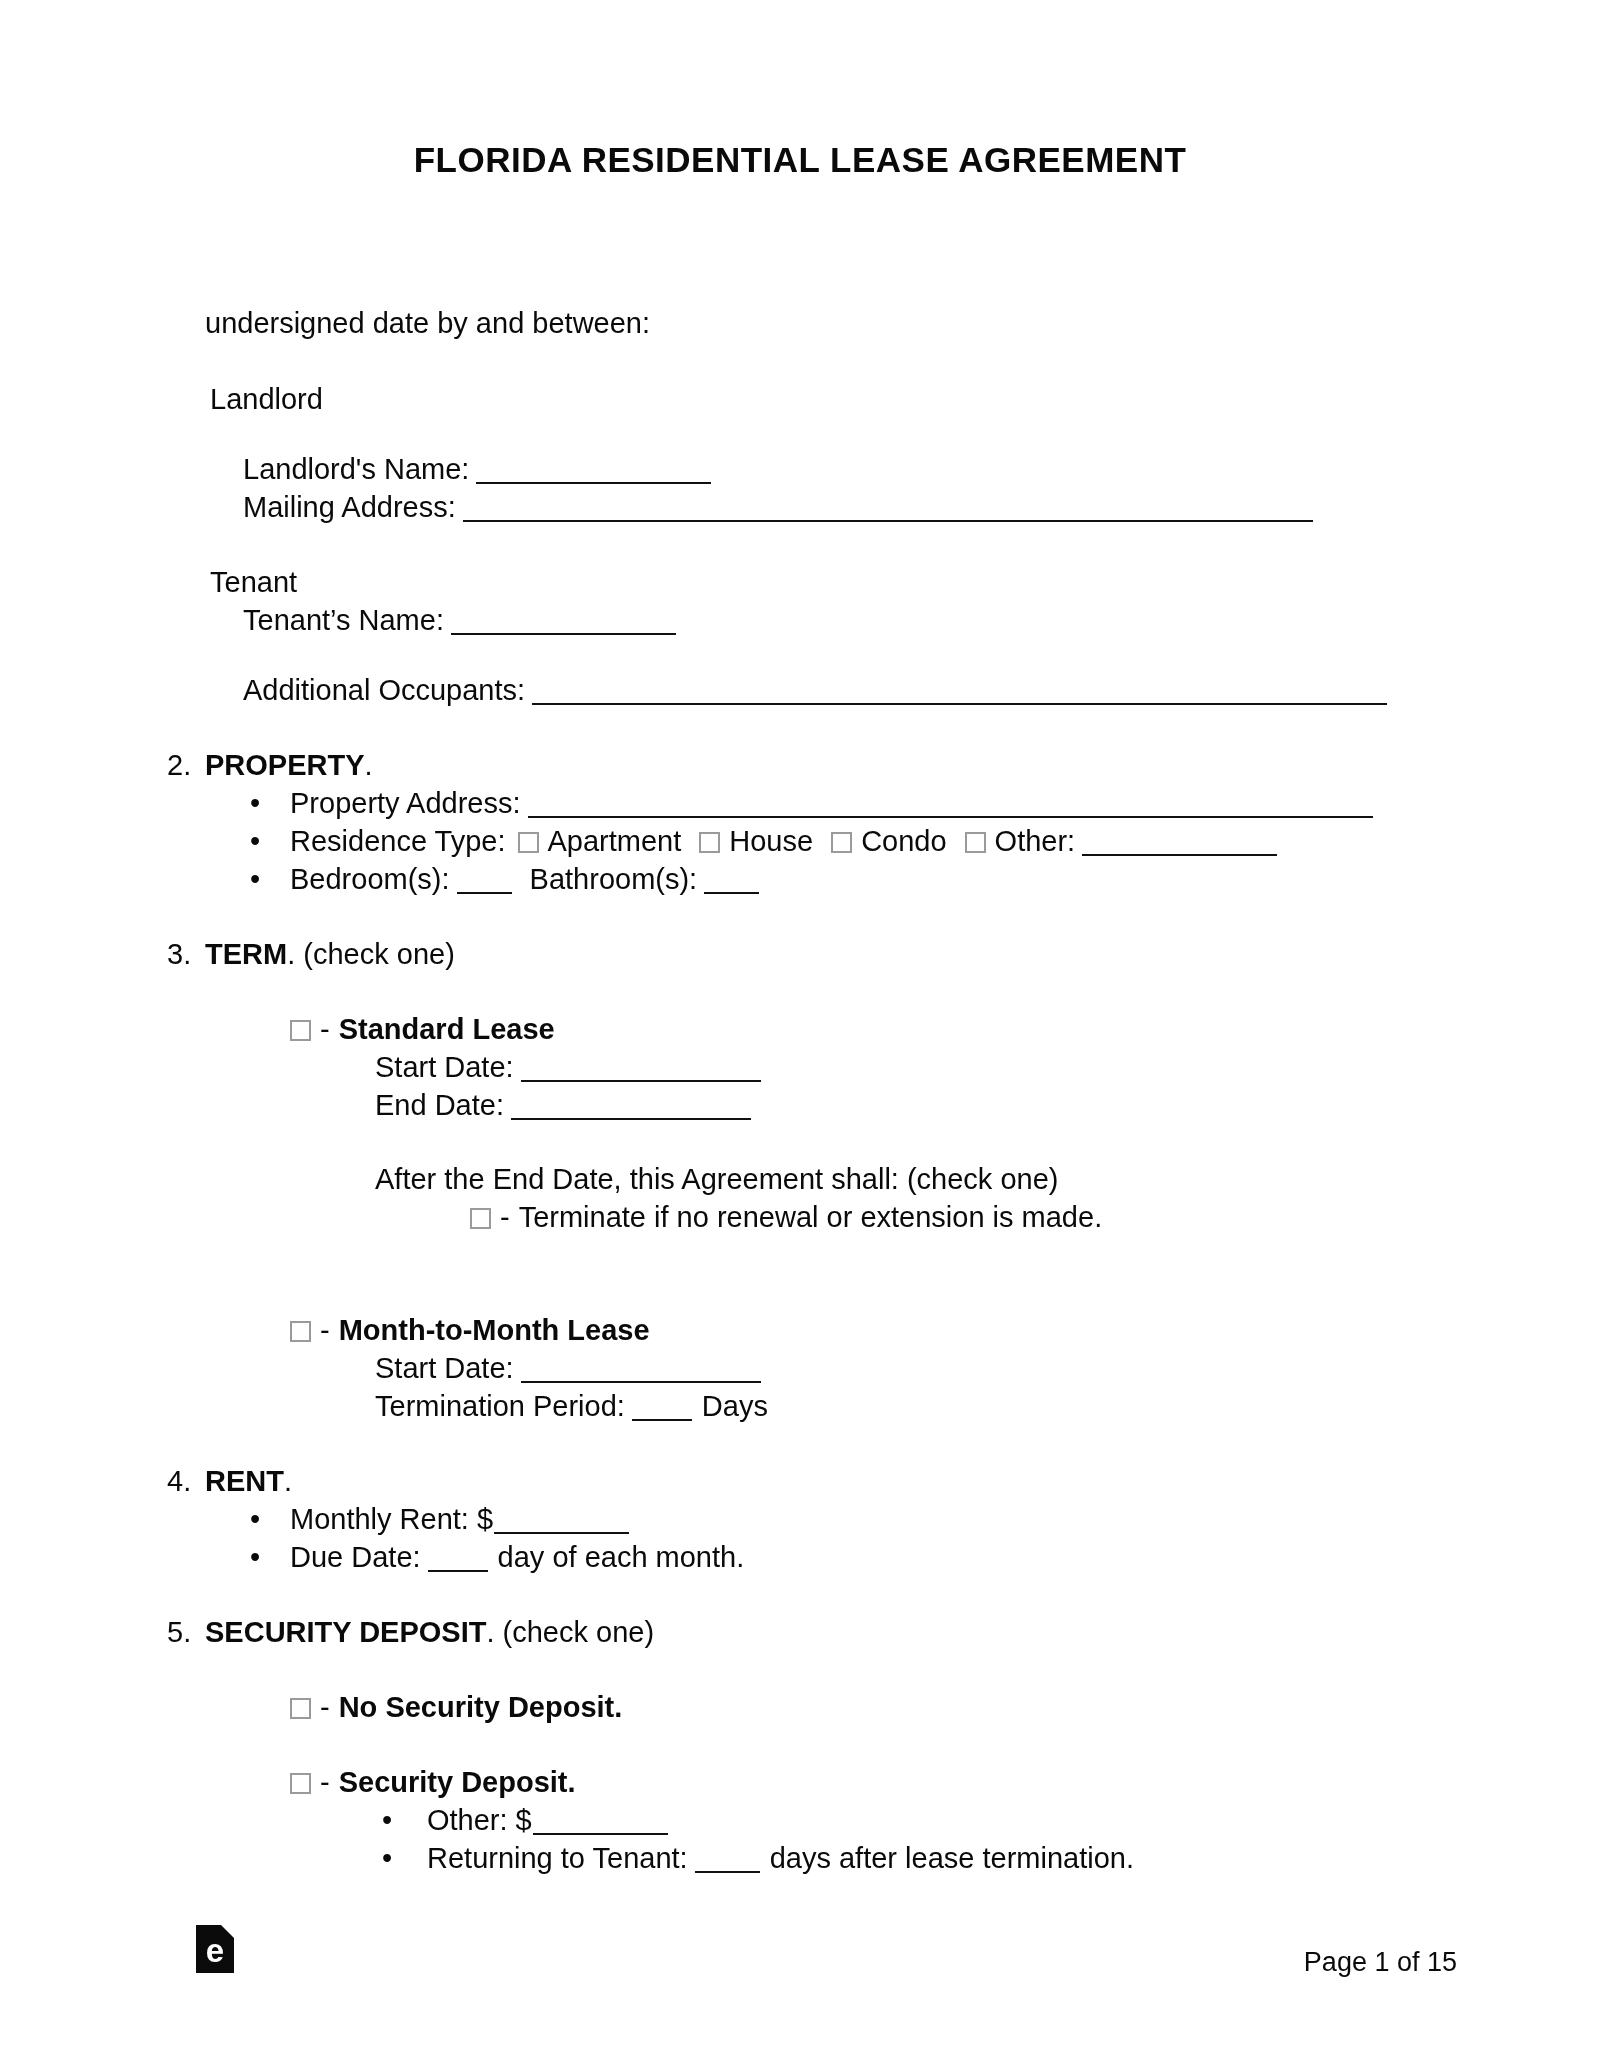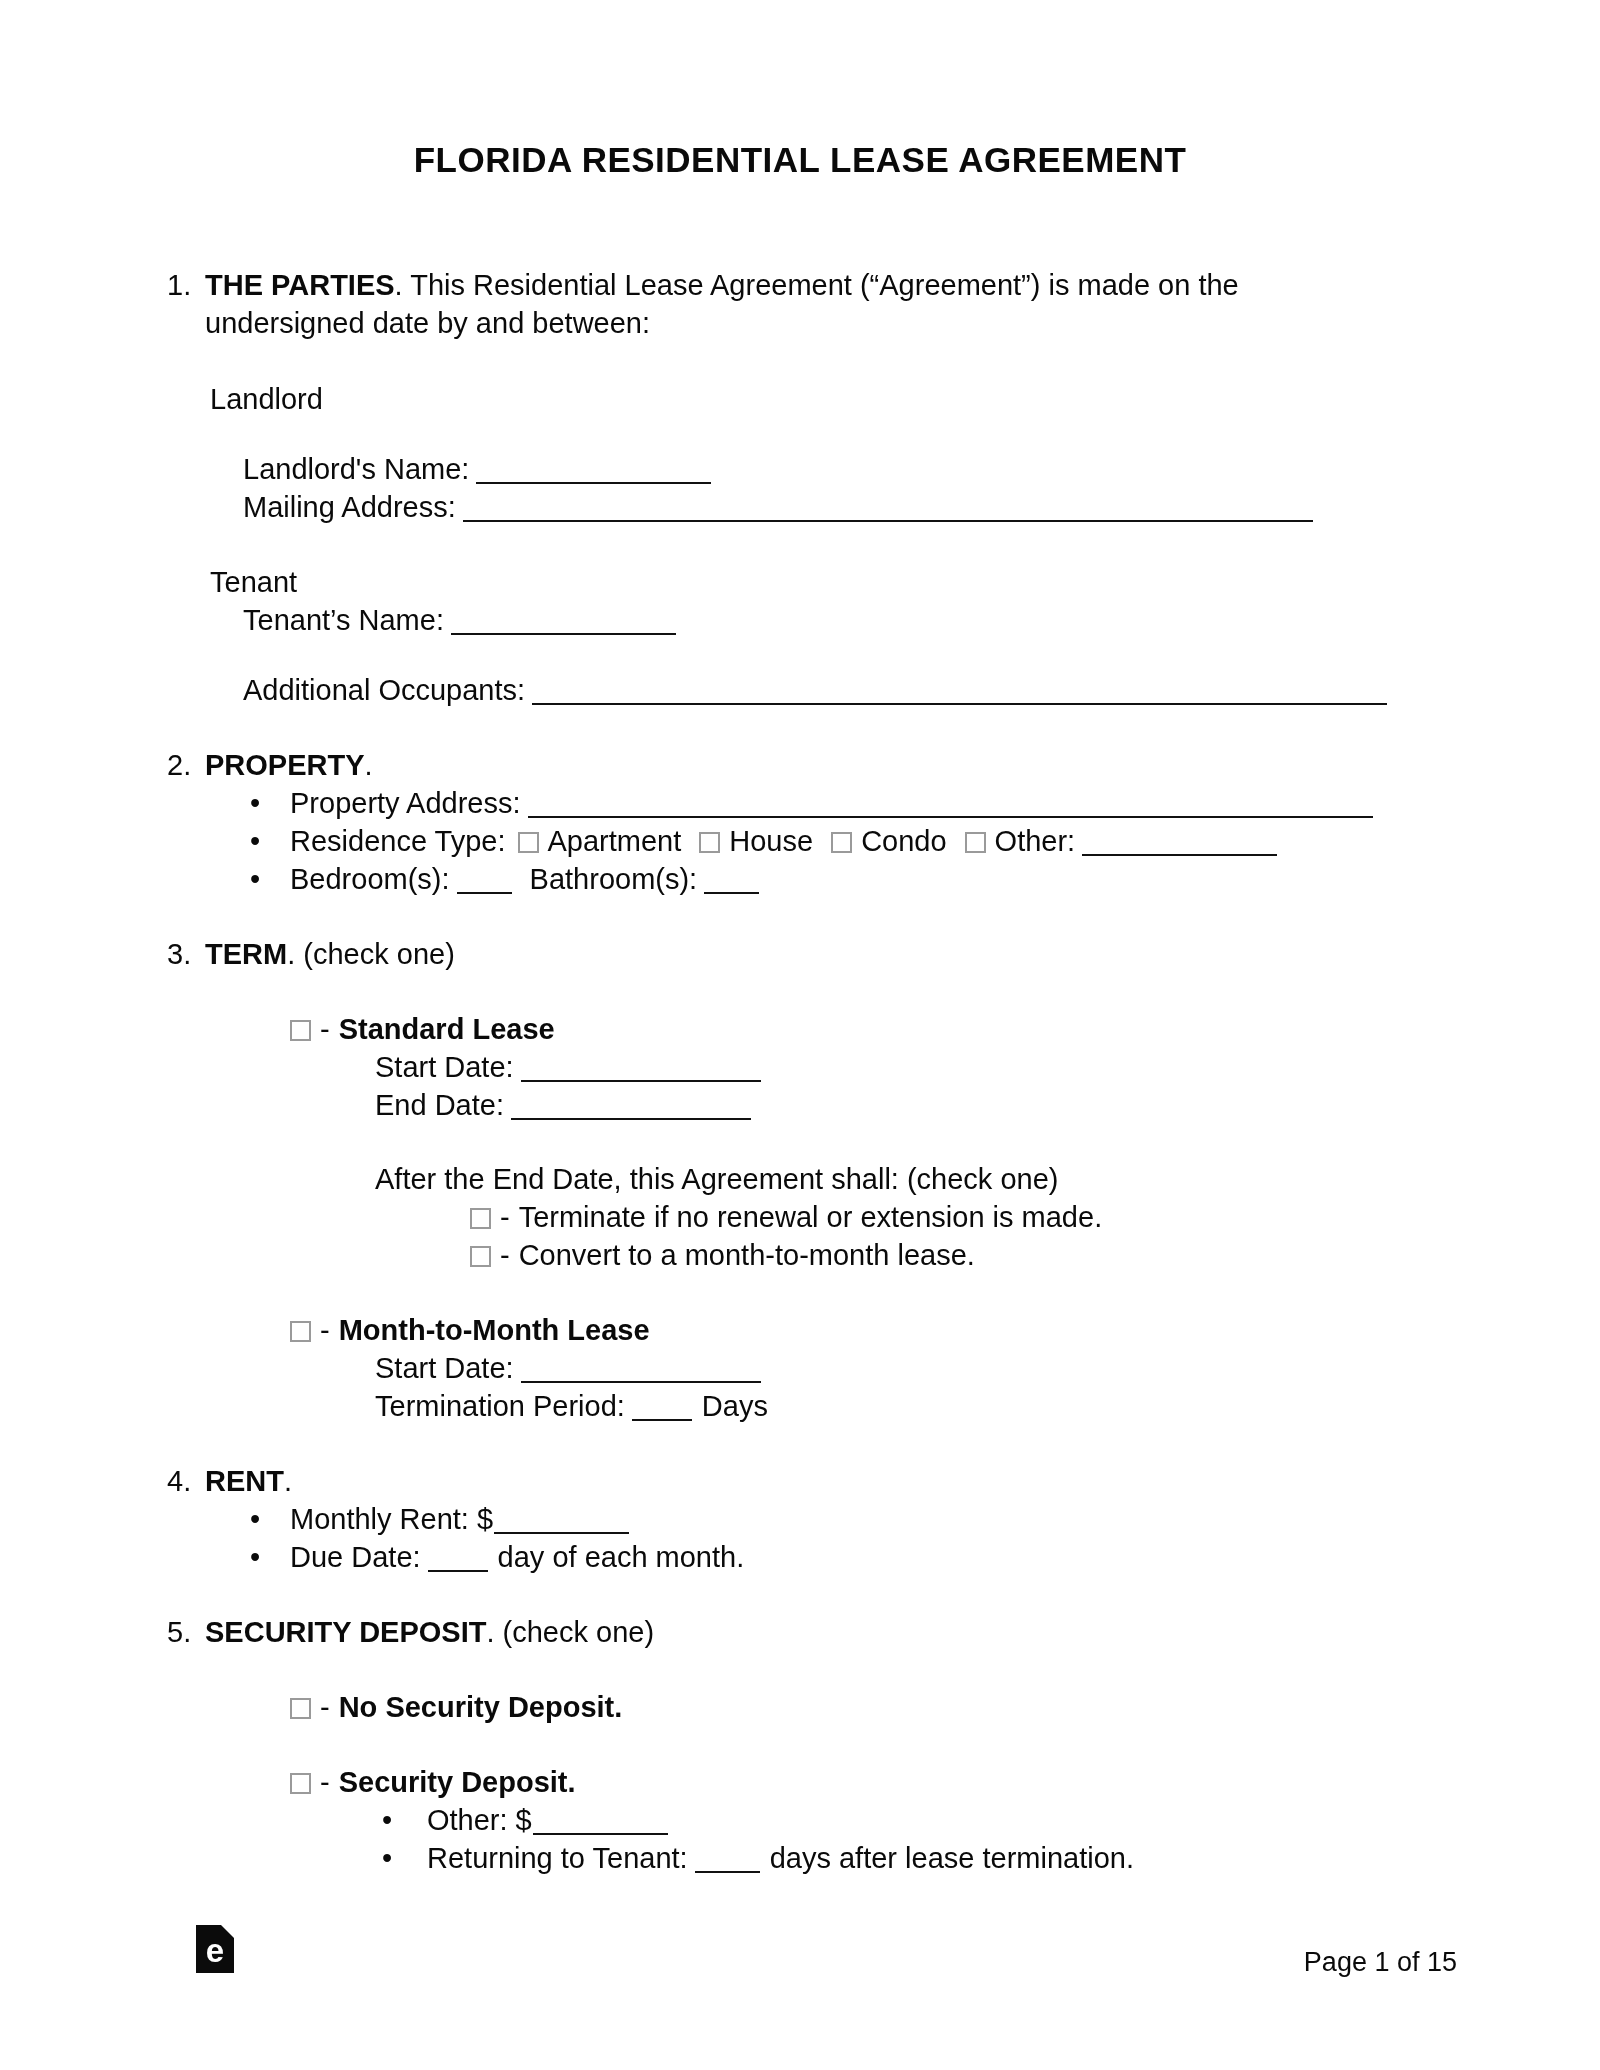"1. THE PARTIES. This Residential" div.row { html: <div> <span>1.</span><span>THE PARTIES</span><span>. This Residential Lease Agreement (“Agreement”) is made on the</span> </div> -> none }
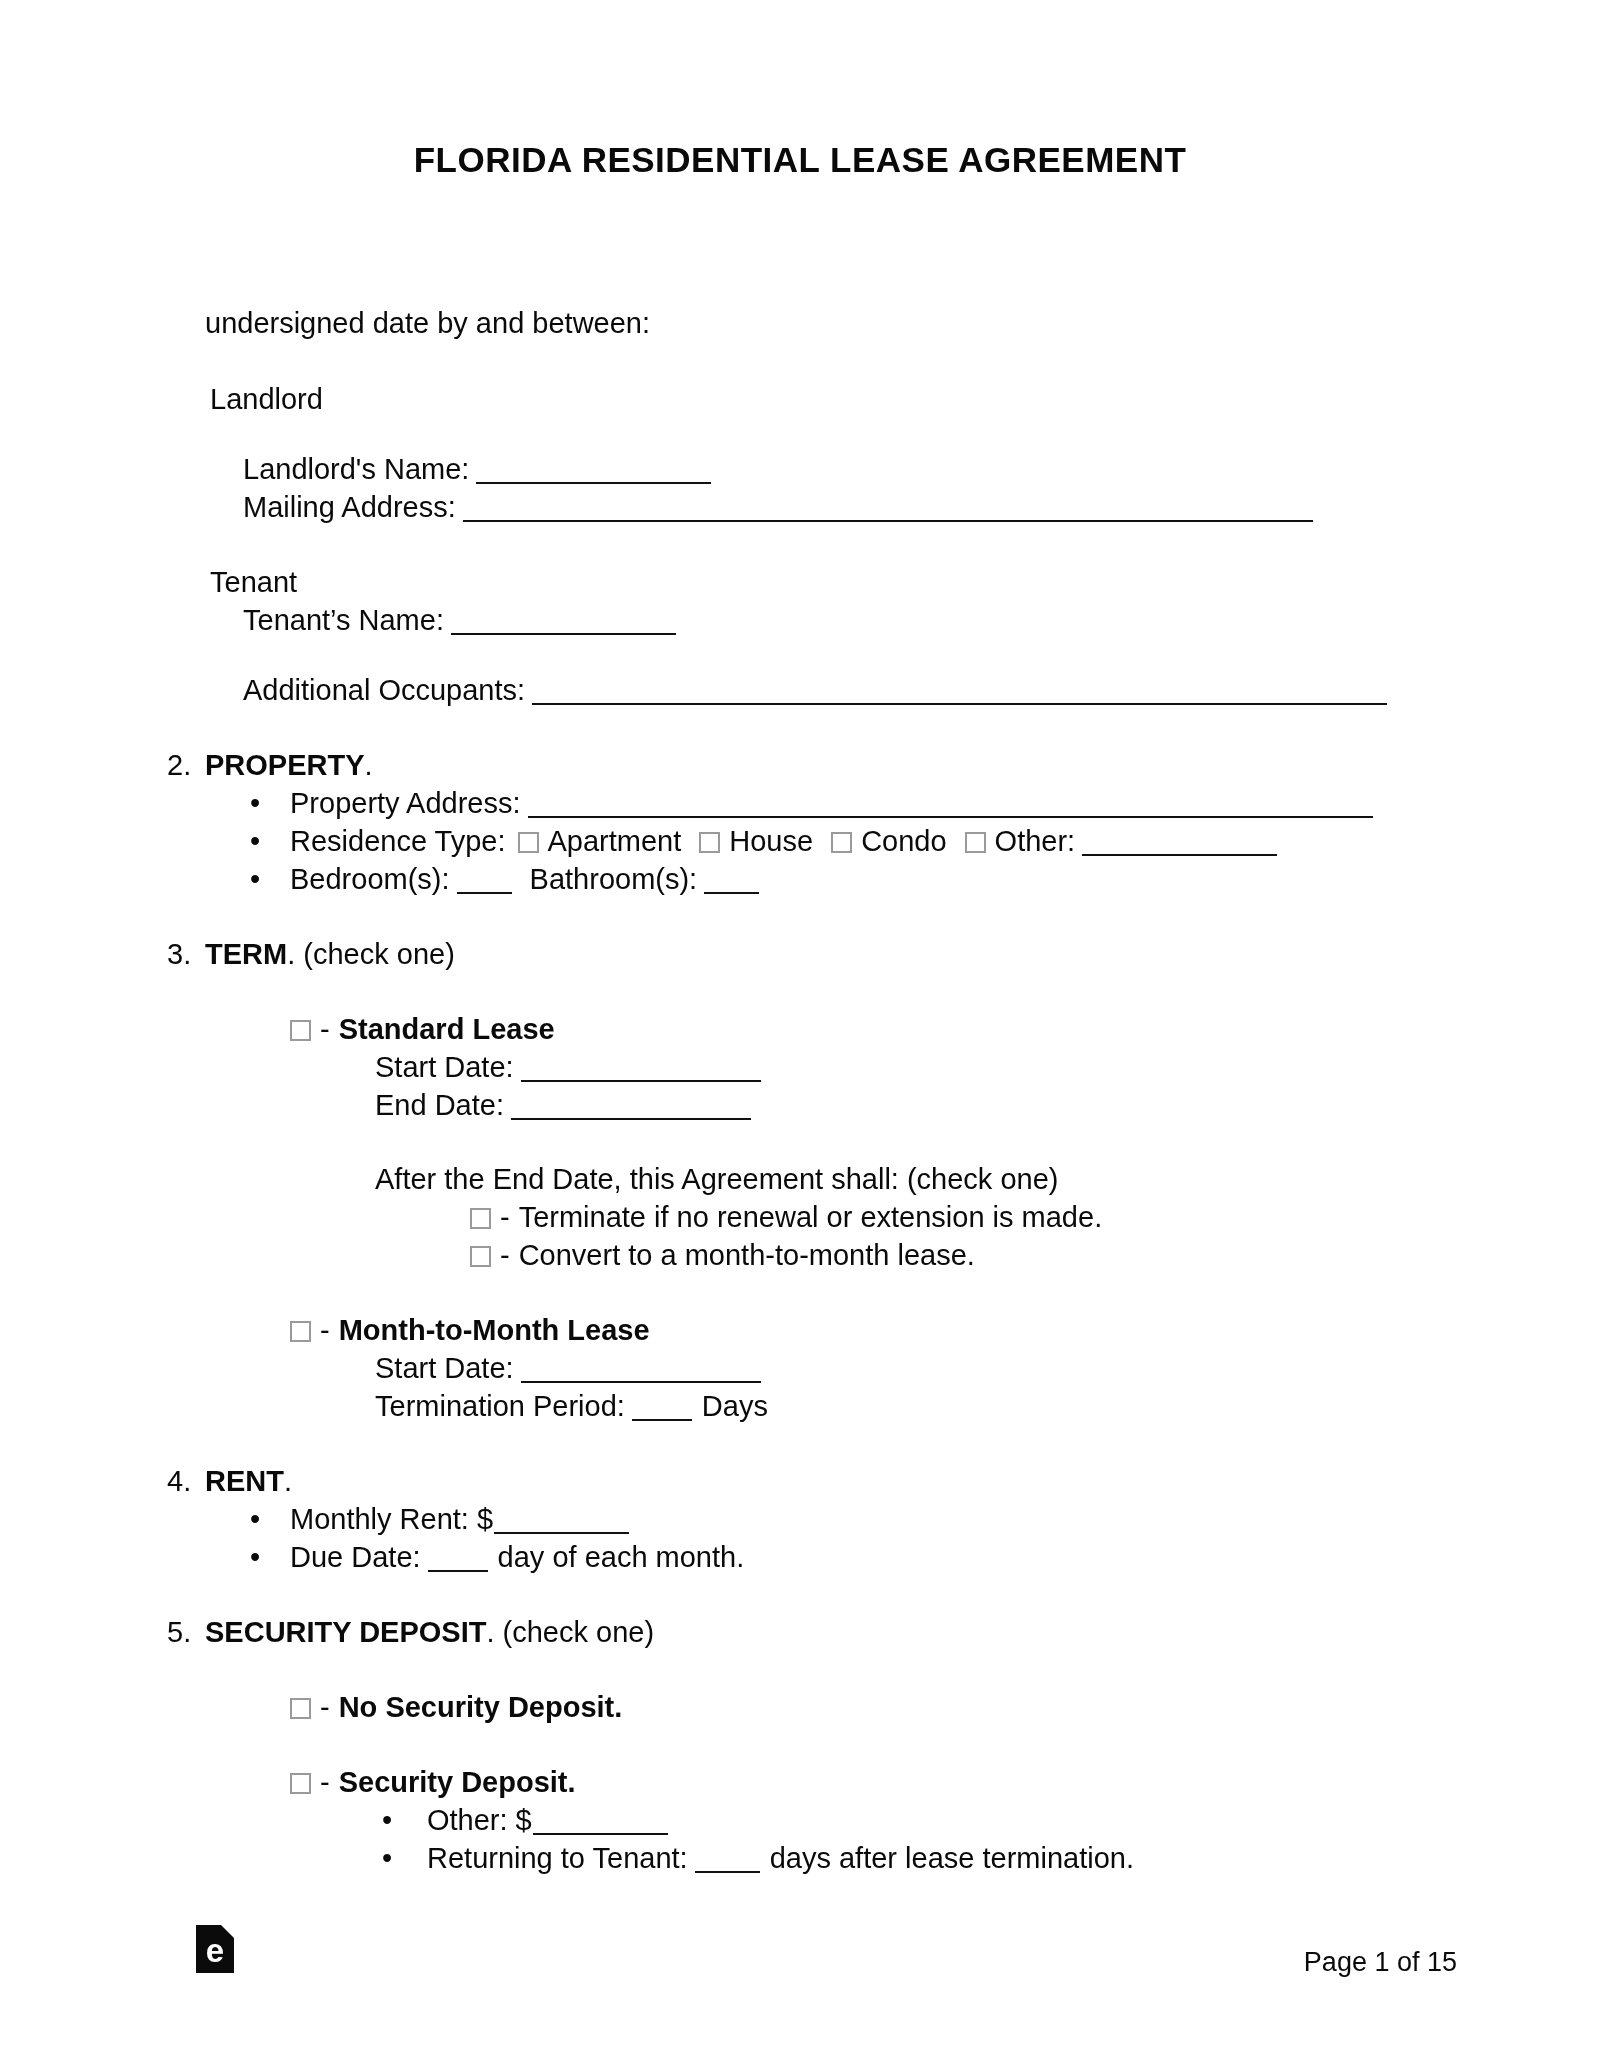"- Convert to a month-to-month" div.row { html: <div> <span></span><span>-</span><span>Convert to a month-to-month lease.</span> </div> -> none }
